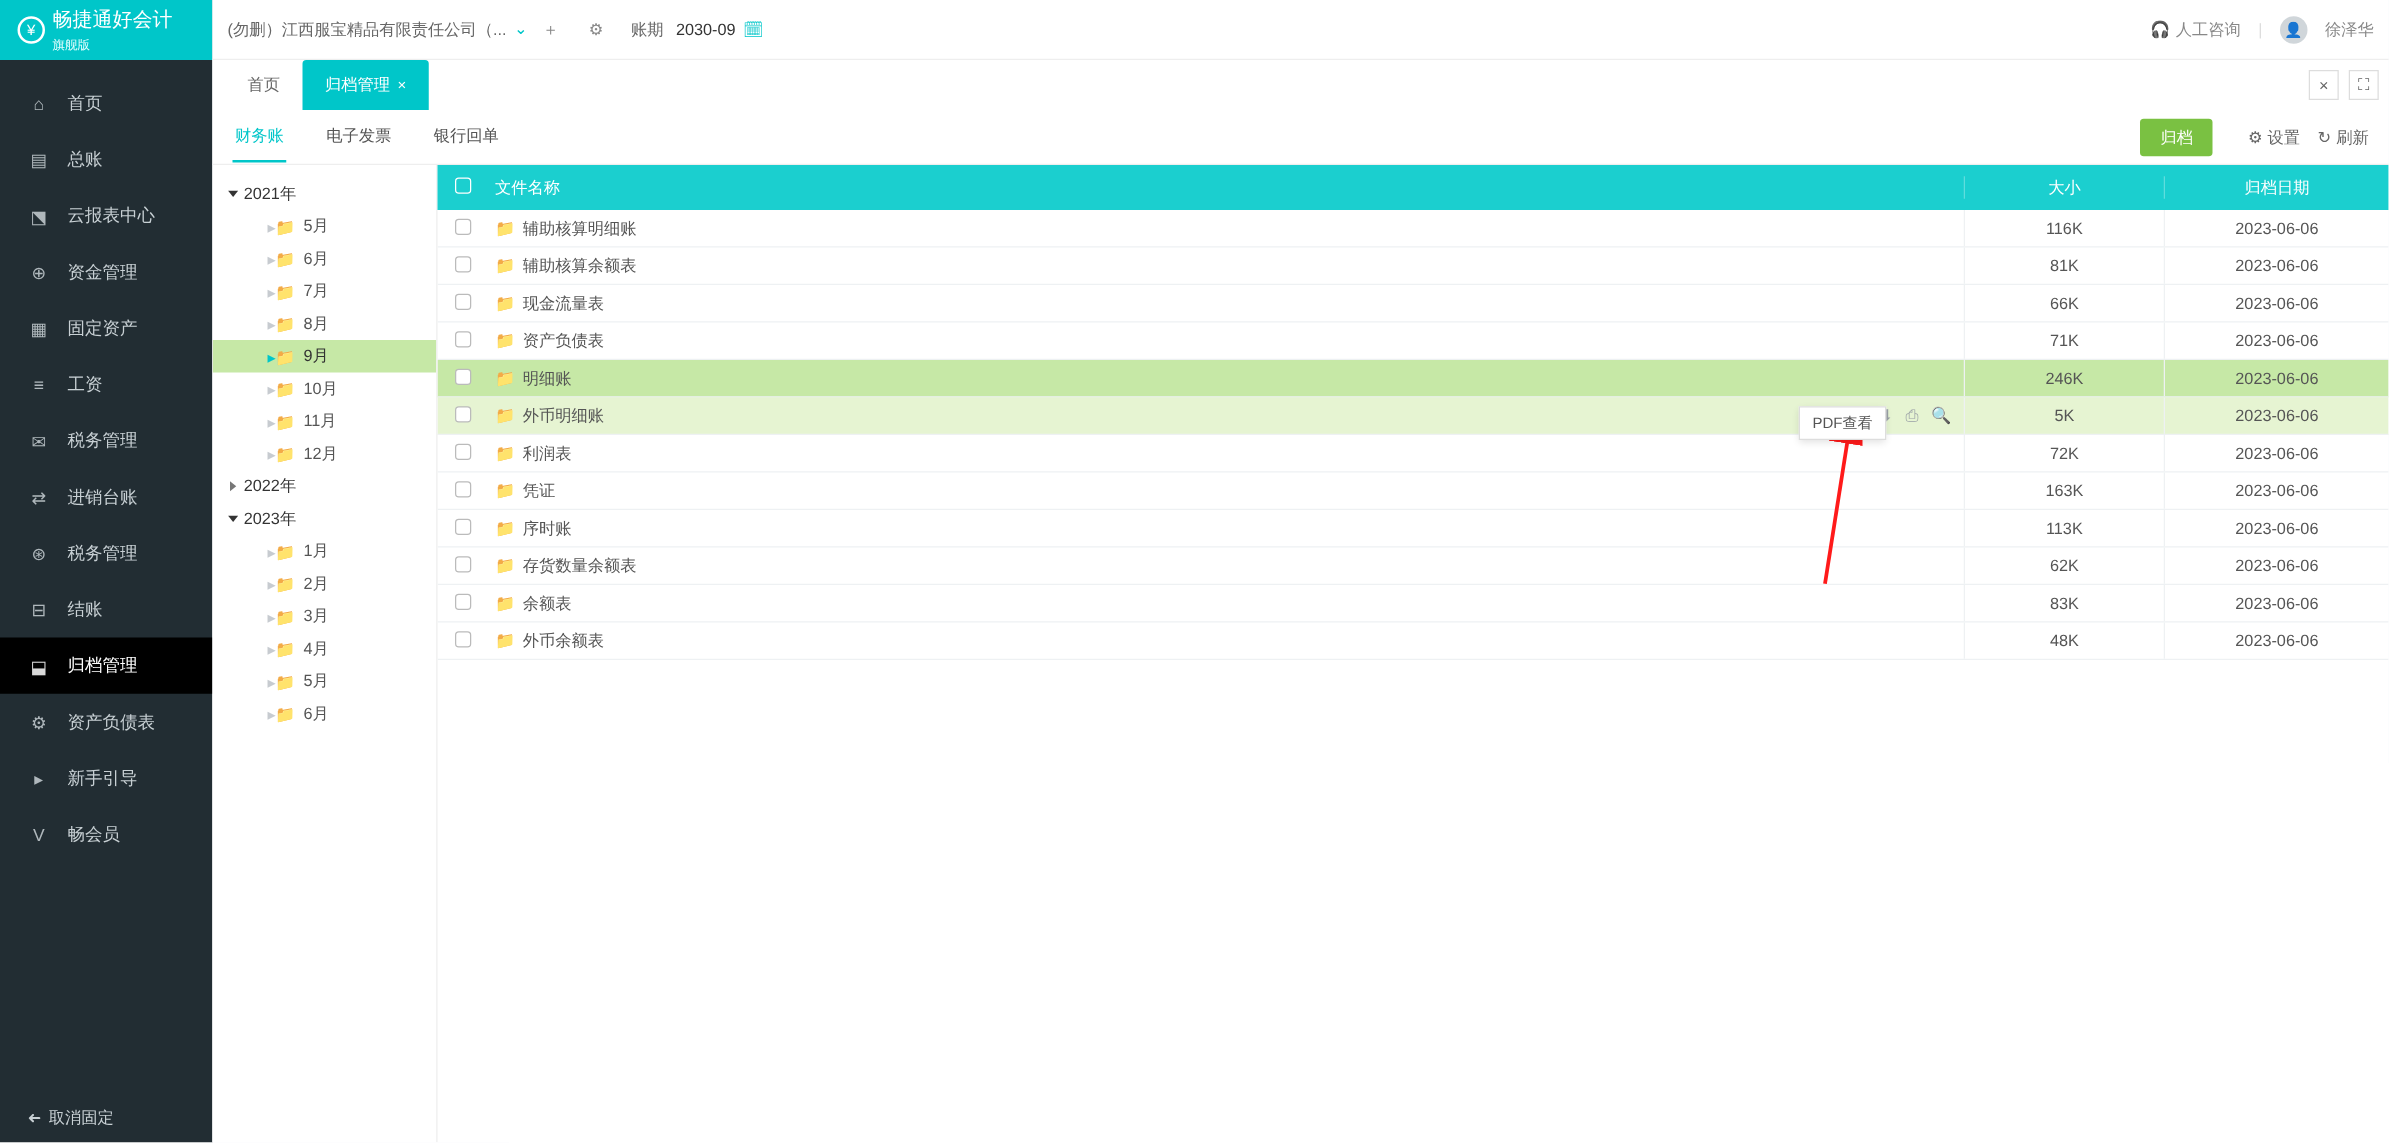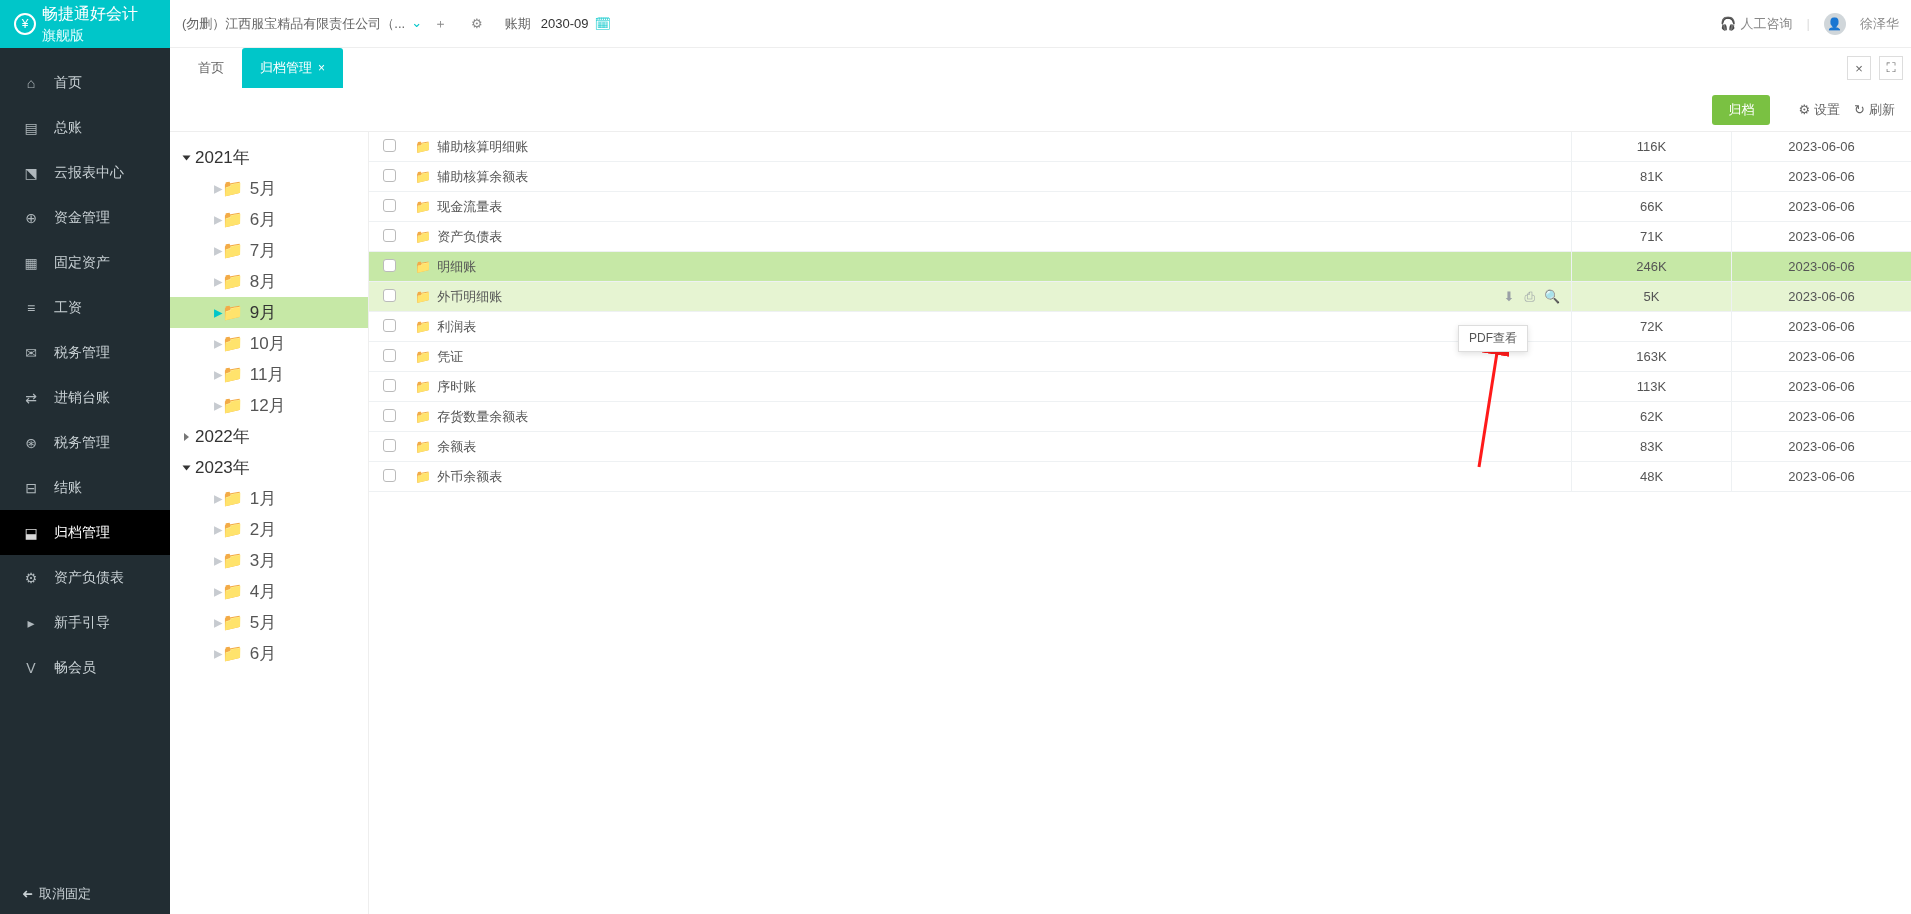"旗舰版" .logo-sub { font-size: 14px -> 10px }
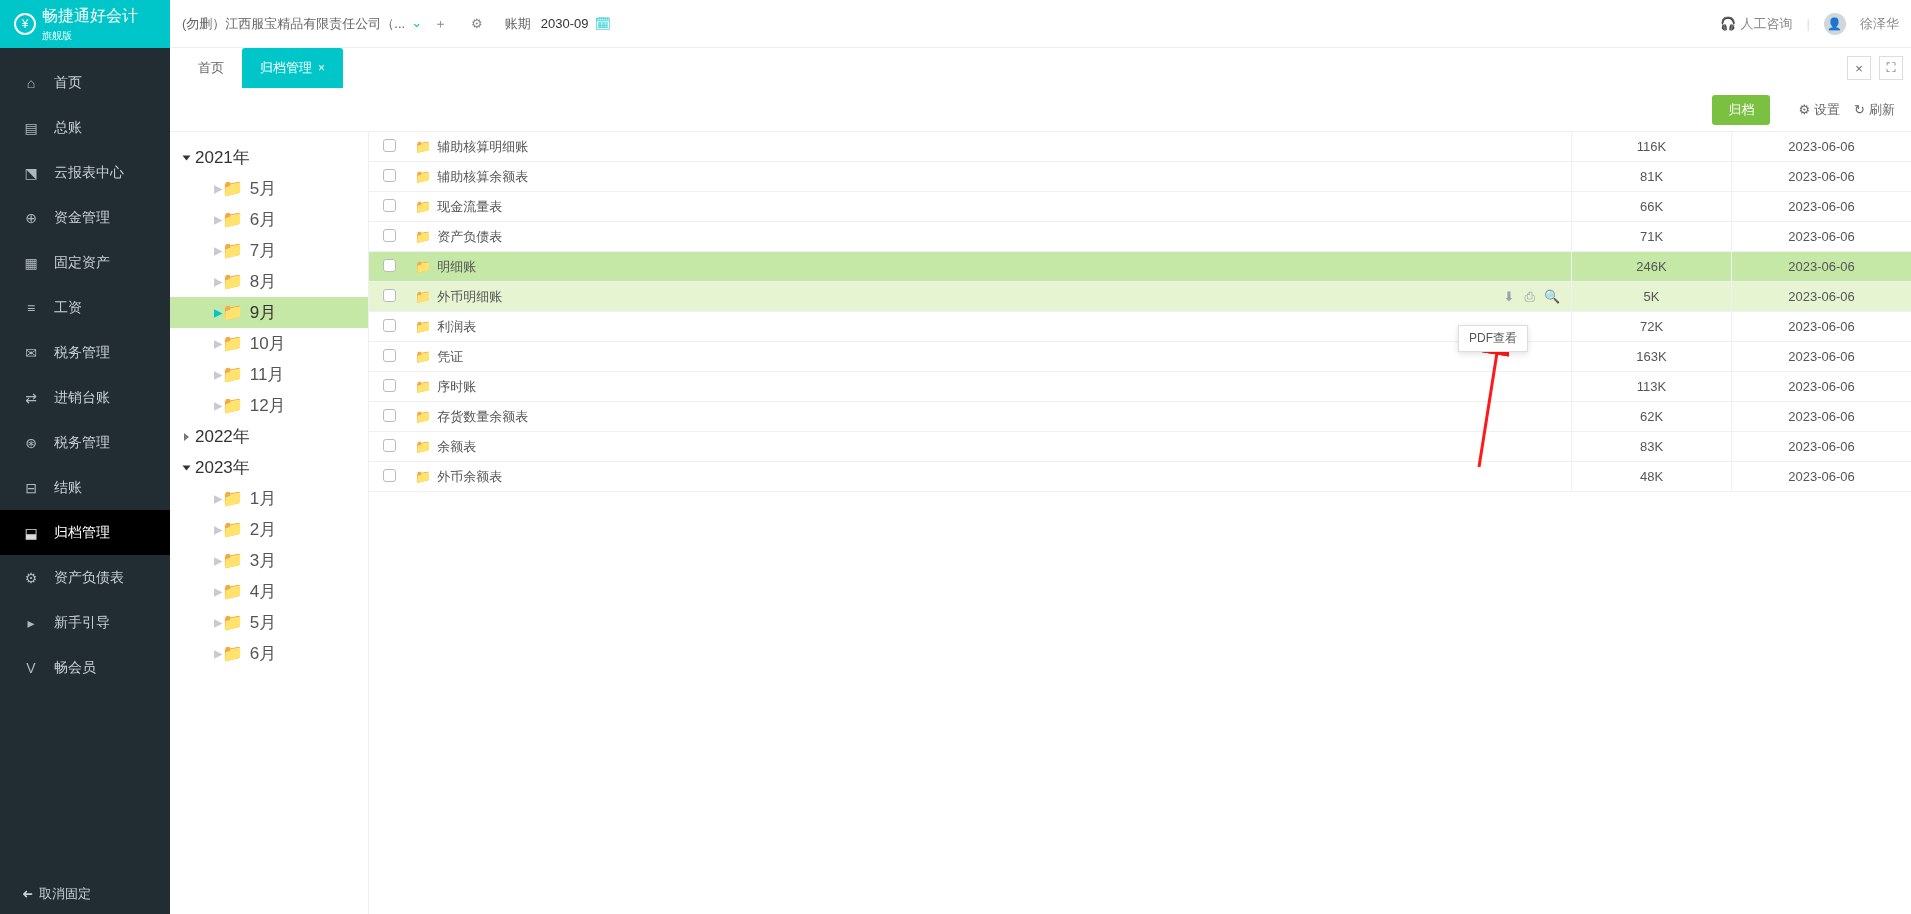"财务账" div.sub-tabs { html: none -> <div> <div>财务账</div> <div>电子发票</div> <div>银行回单</div> </div> }
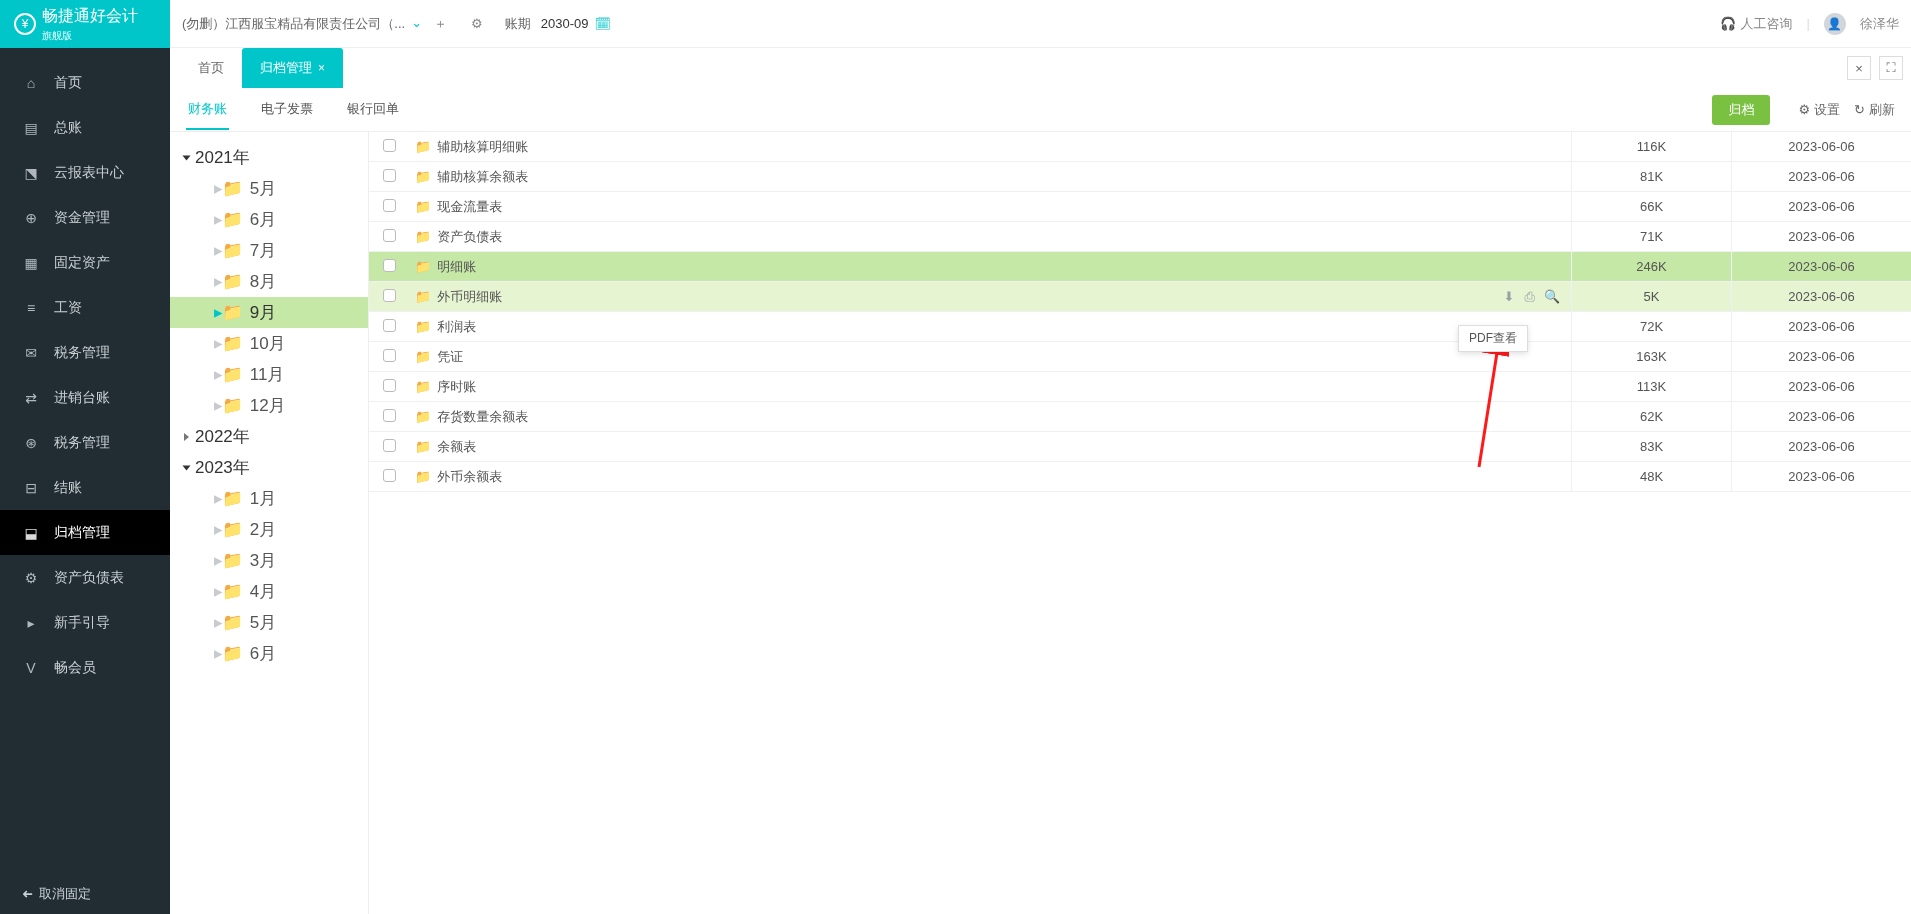"2021年" .tree { font-size: 17px -> 13px; width: 199px -> 180px }
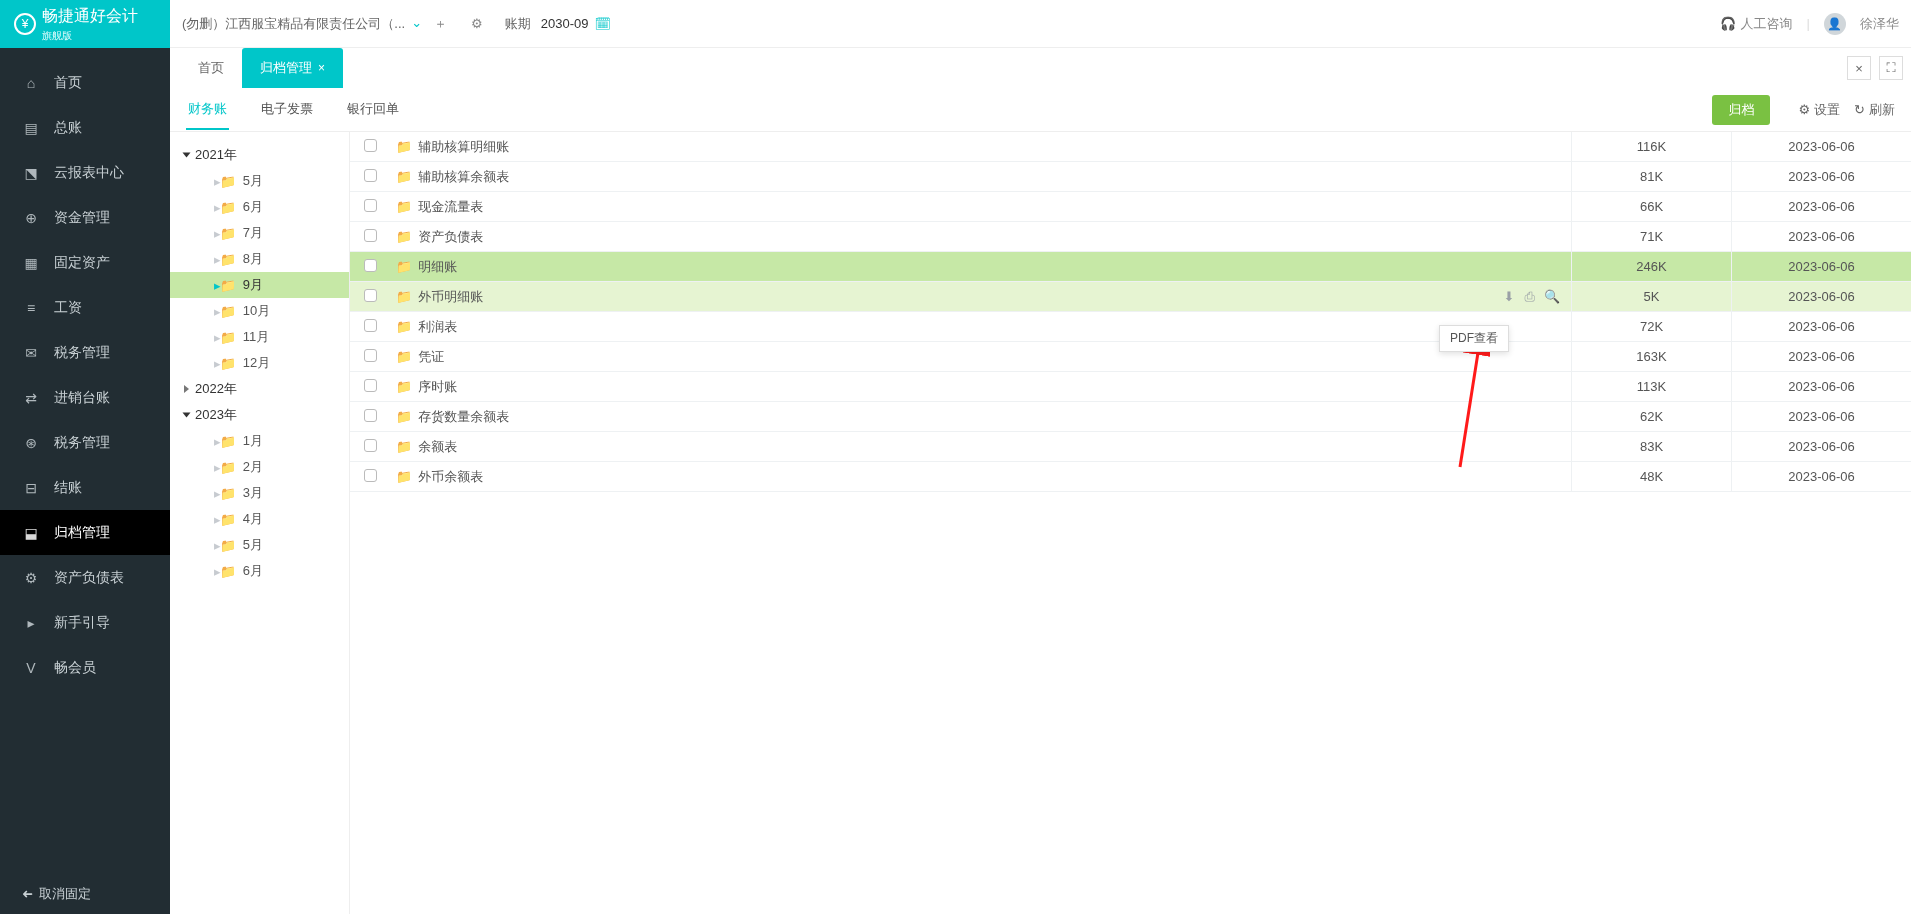"文件名称" div.thead { html: none -> <div> <div><span></span></div> <div>文件名称</div> <div>大小</div> <div>归档日期</div> </div> }
